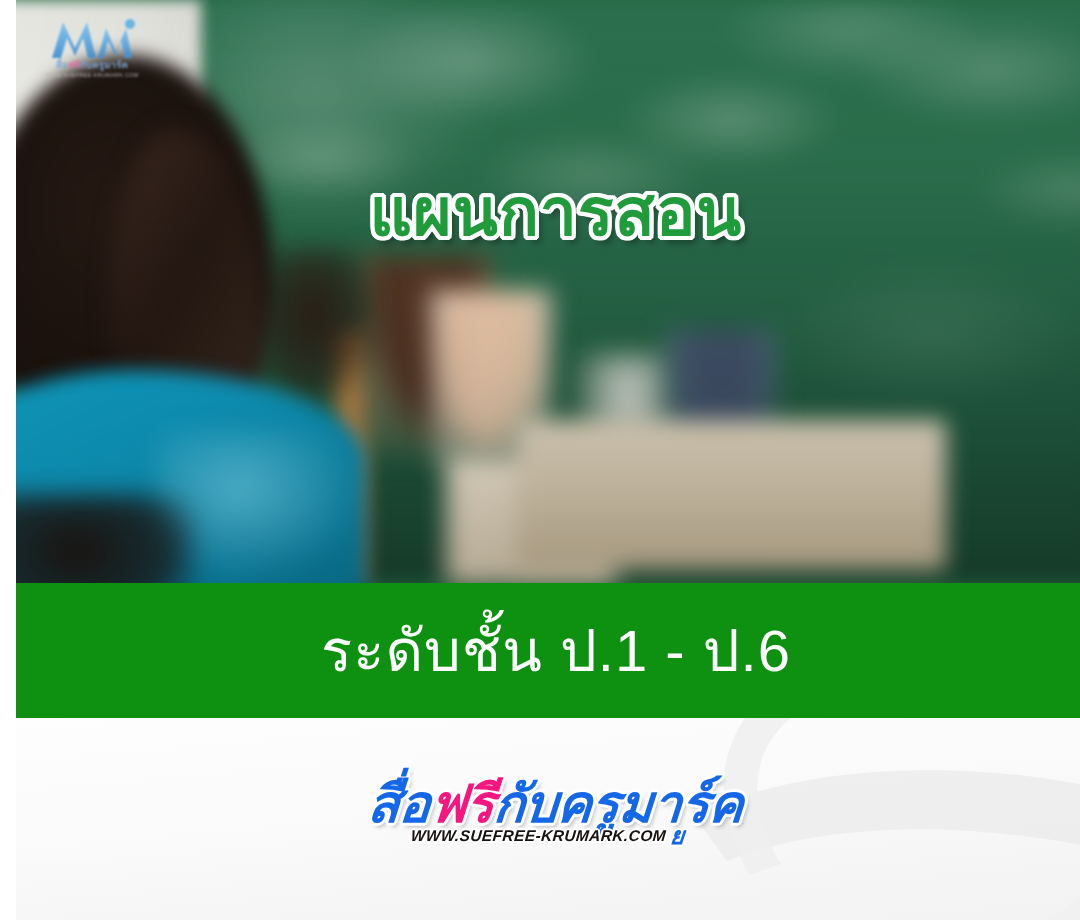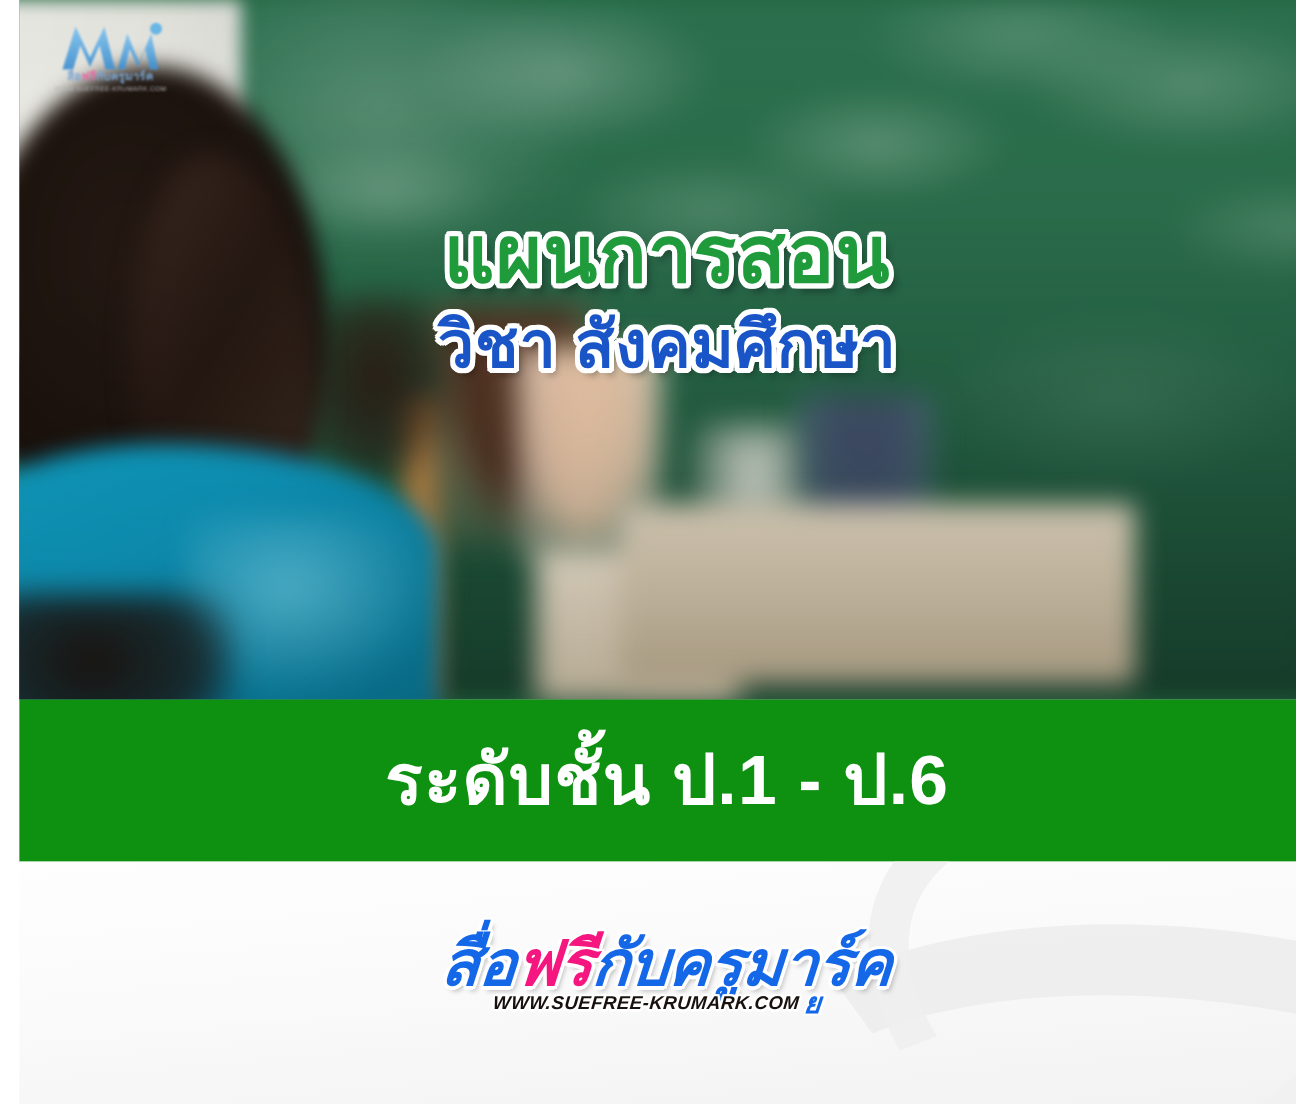"วิชา สังคมศึกษา" div.t-thai-sub { html: <div>วิชา สังคมศึกษา</div> -> none }
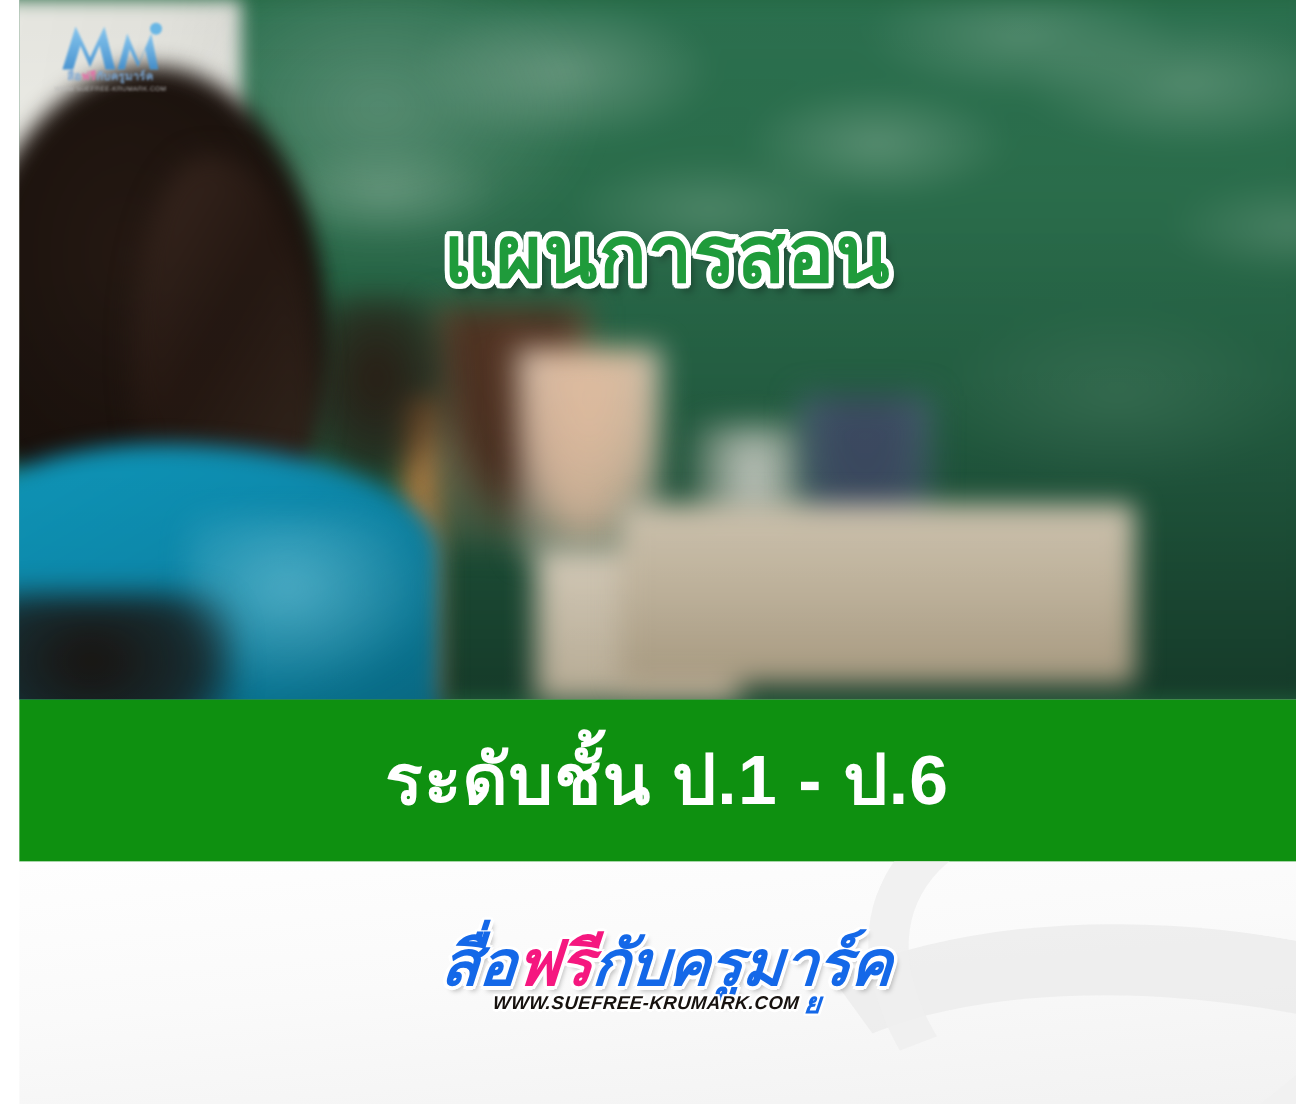"ระดับชั้น ป.1 - ป.6" .band-text { font-weight: bold -> normal }
